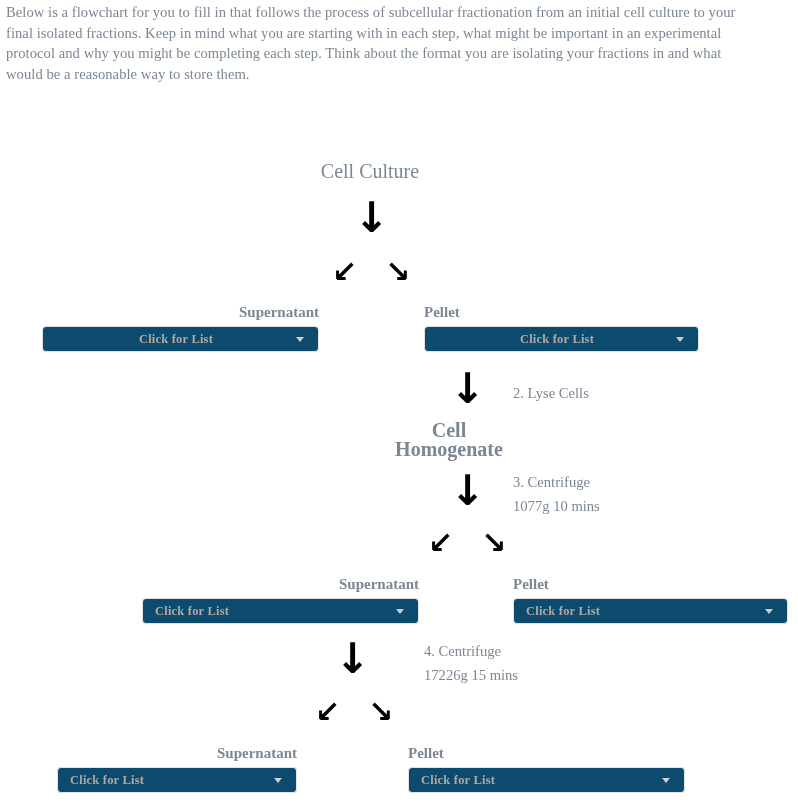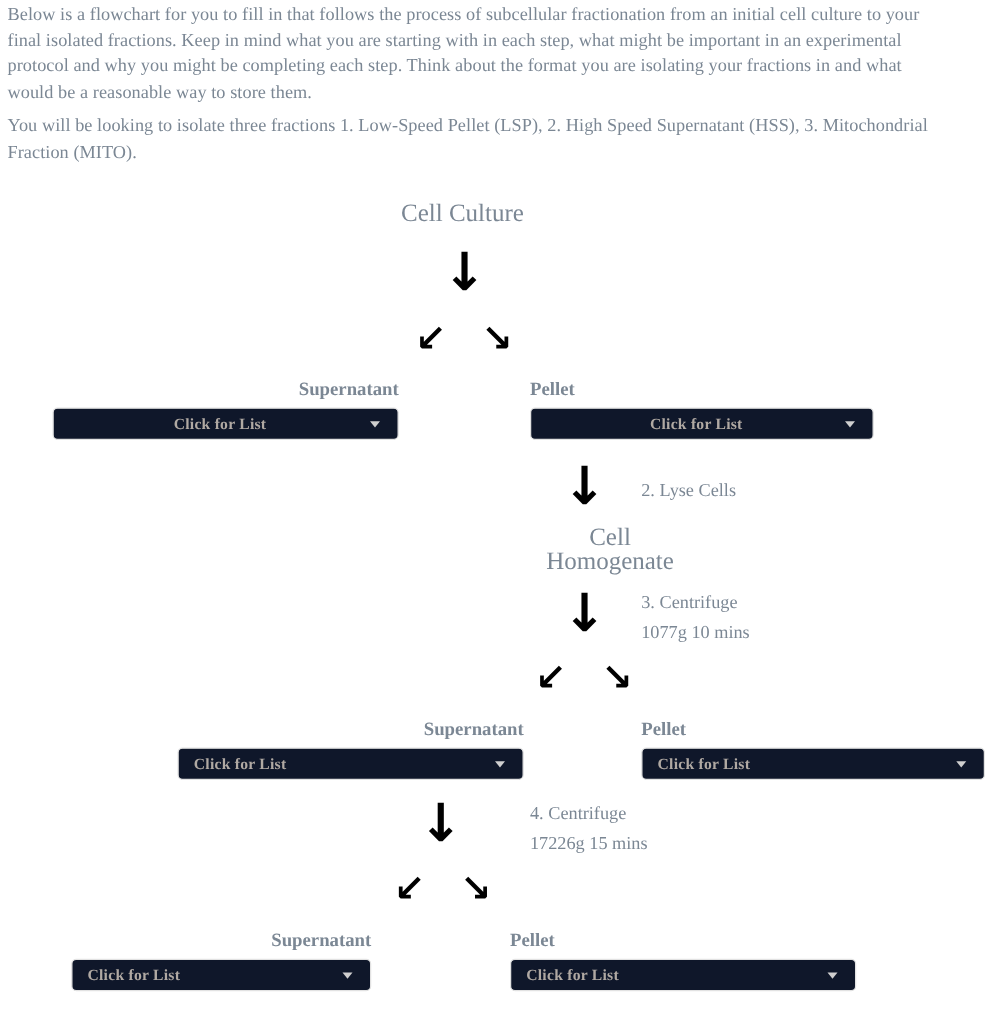"You will be looking to" p.intro-para { html: <p>You will be looking to isolate three fractions 1. Low-Speed Pellet (LSP), 2. High Speed Supernatant (HSS), 3. Mitochondrial Fraction (MITO).</p> -> none }
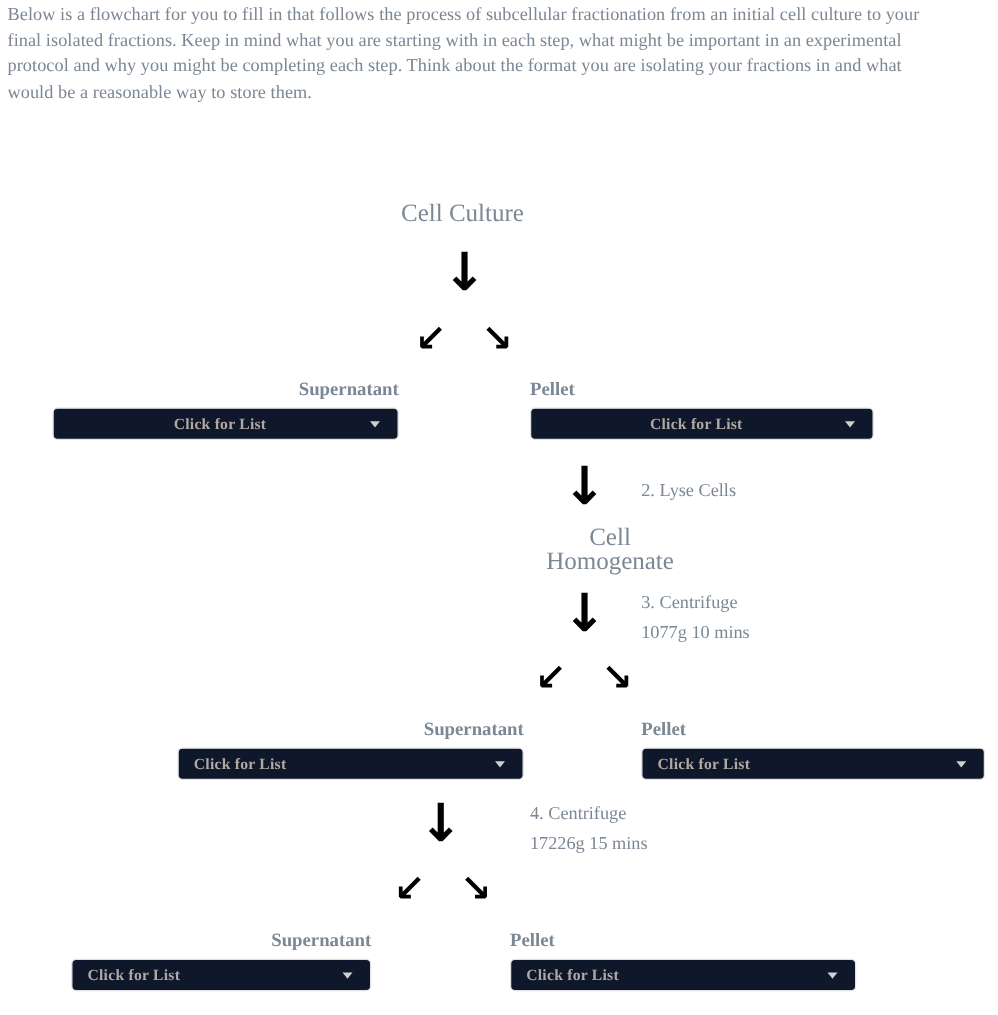"Click for List" .dropdown { background: #0f172a -> #0c4a6e }
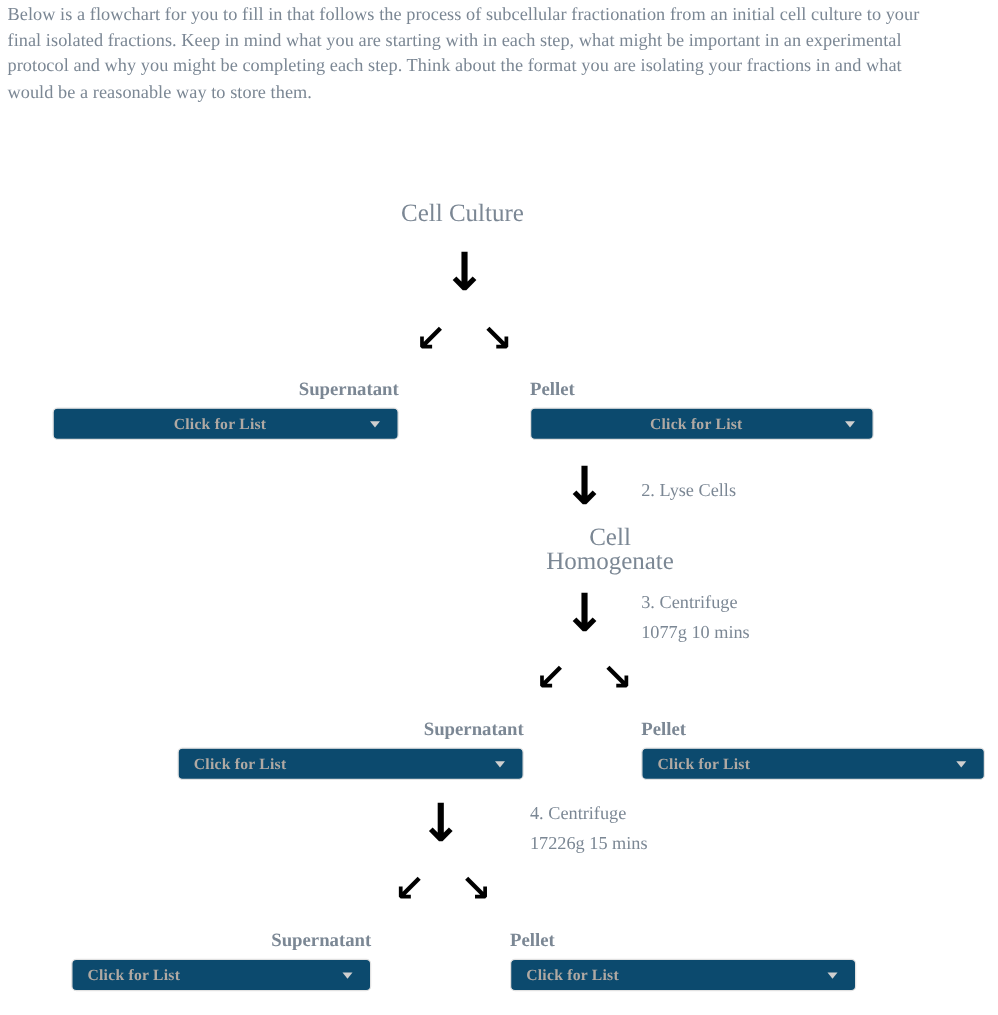"Cell" div.node { font-weight: none -> bold; left: 428px -> 389px }
